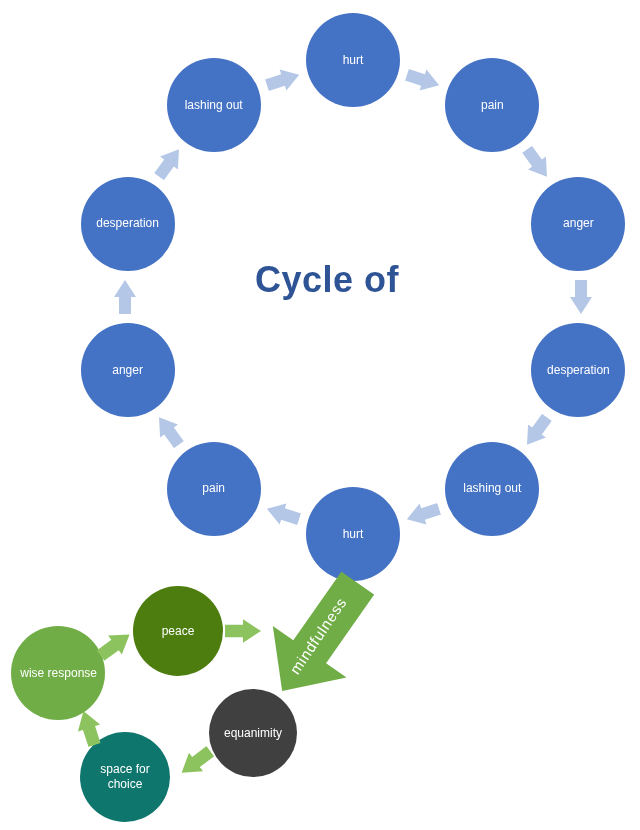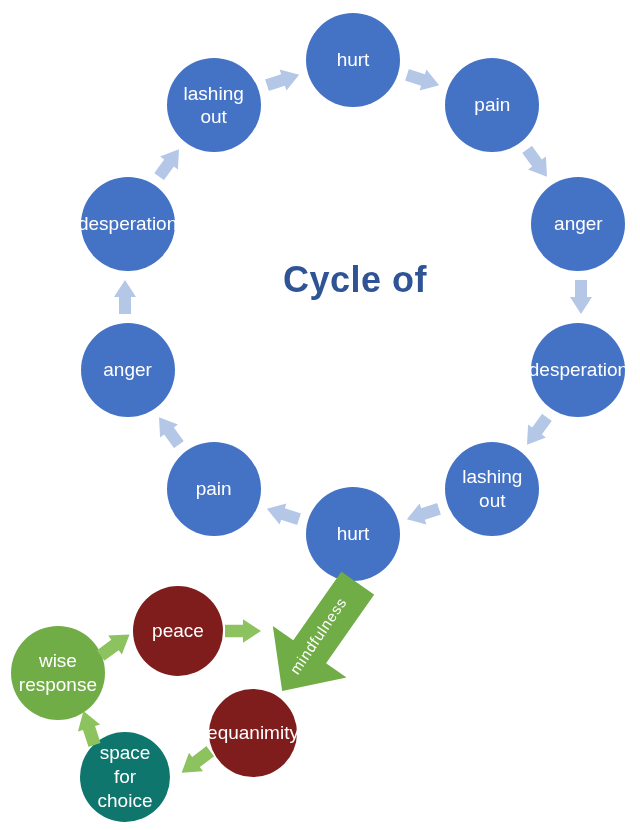"hurt" .bnode,.gnode { font-size: 19px -> 12px }
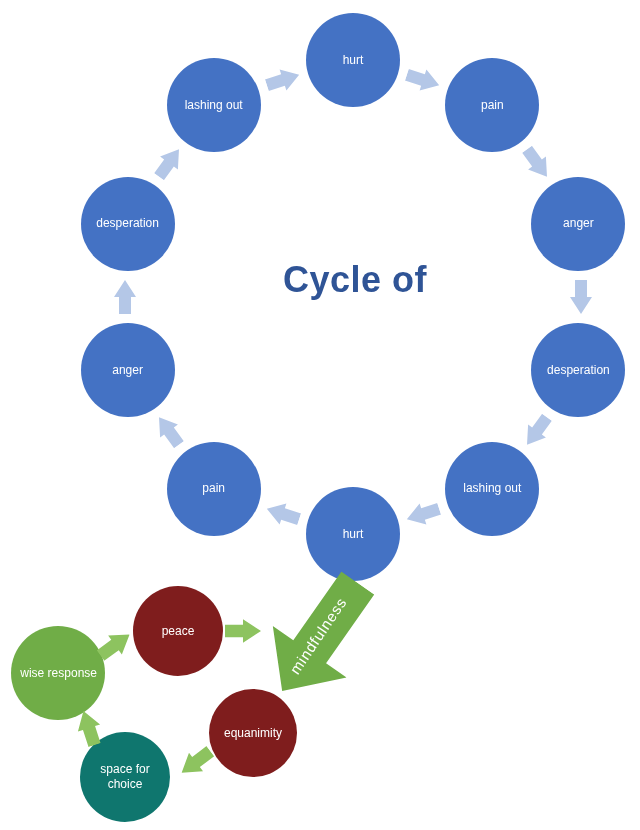"Cycle of" .title { text-align: center -> none }
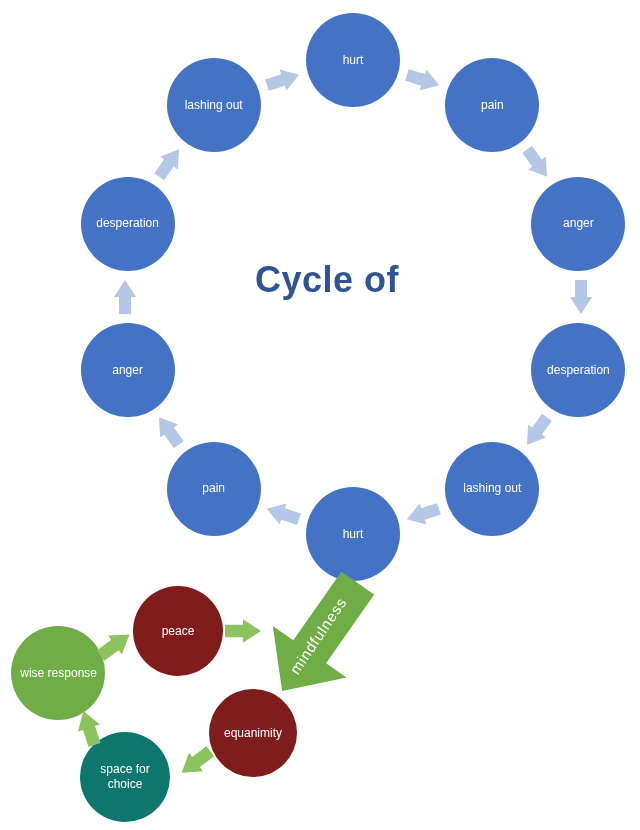"peace" div.gnode { background: #7f1d1d -> #4d7c0f }
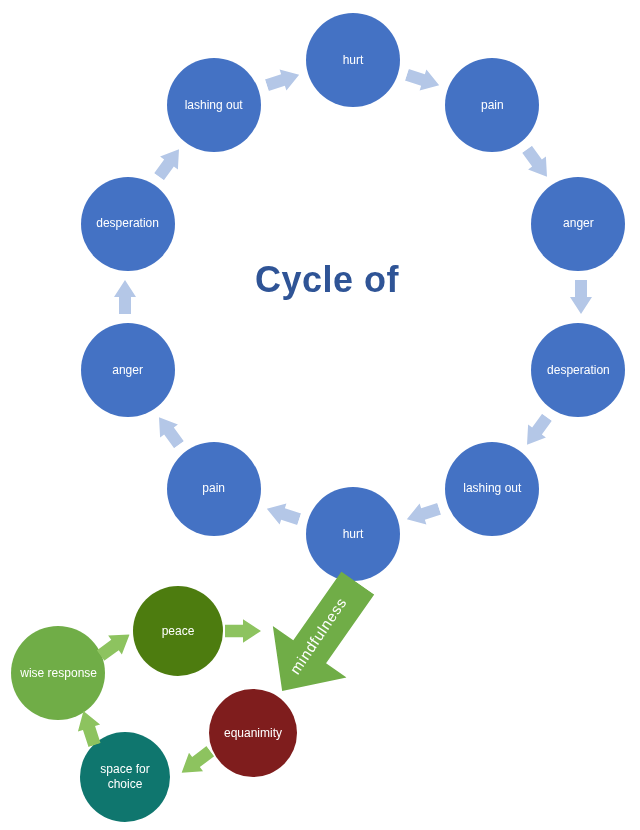"equanimity" div.gnode { background: #7f1d1d -> #404040 }
